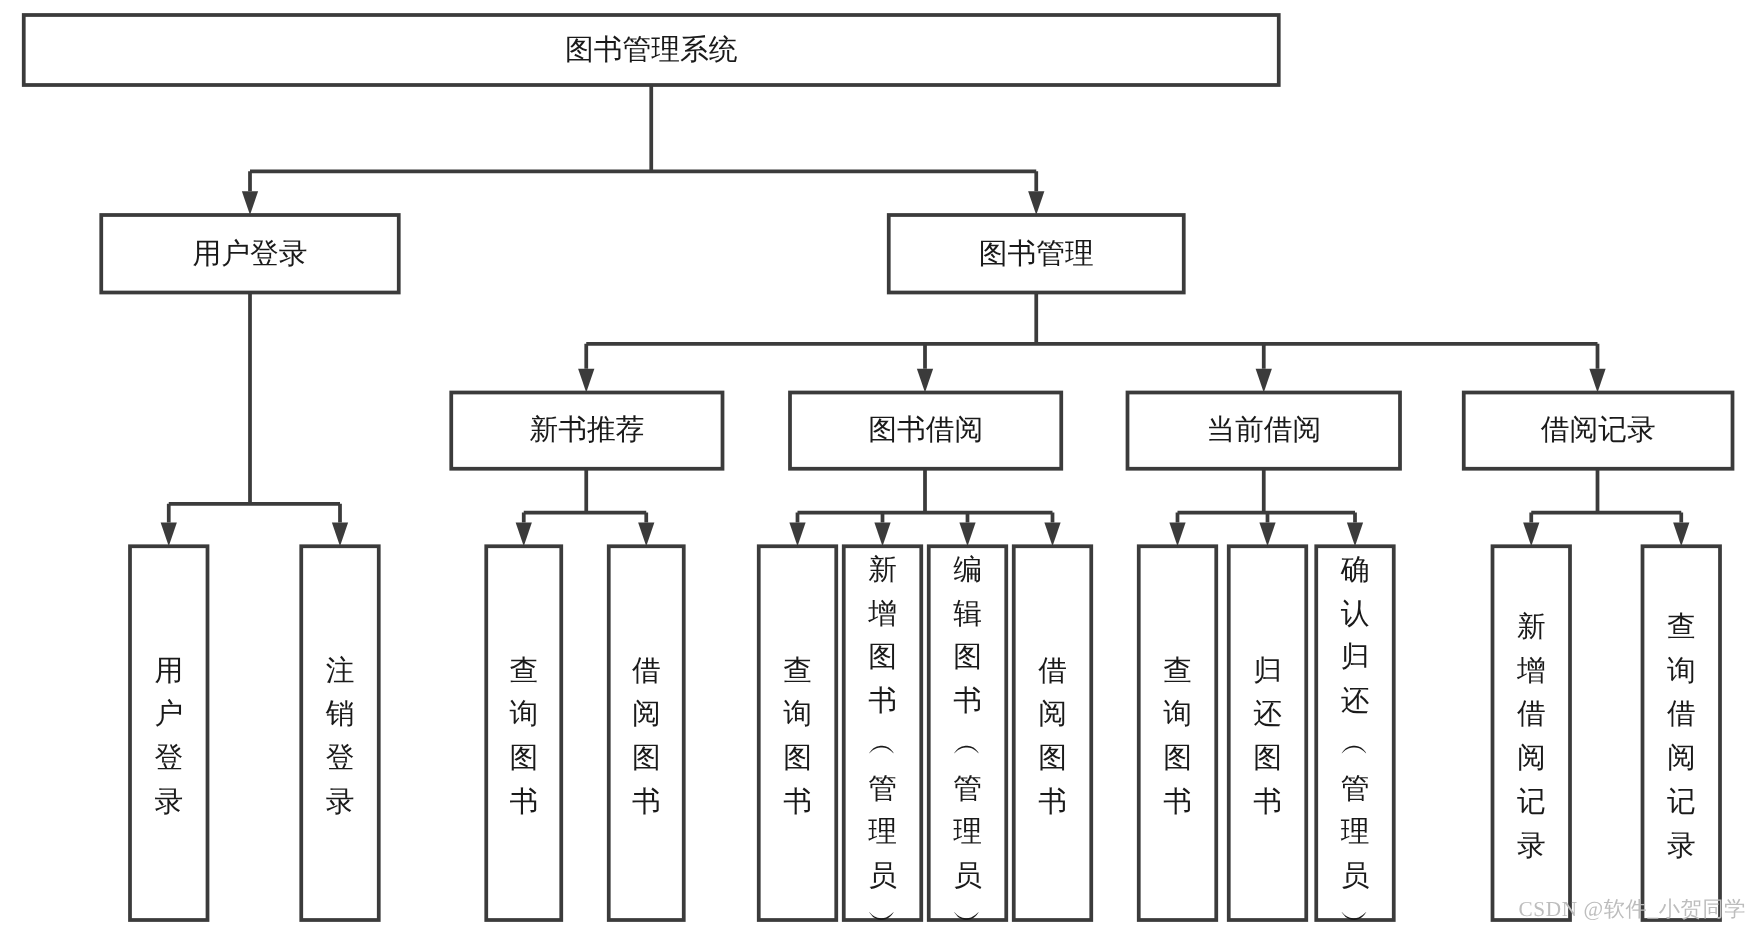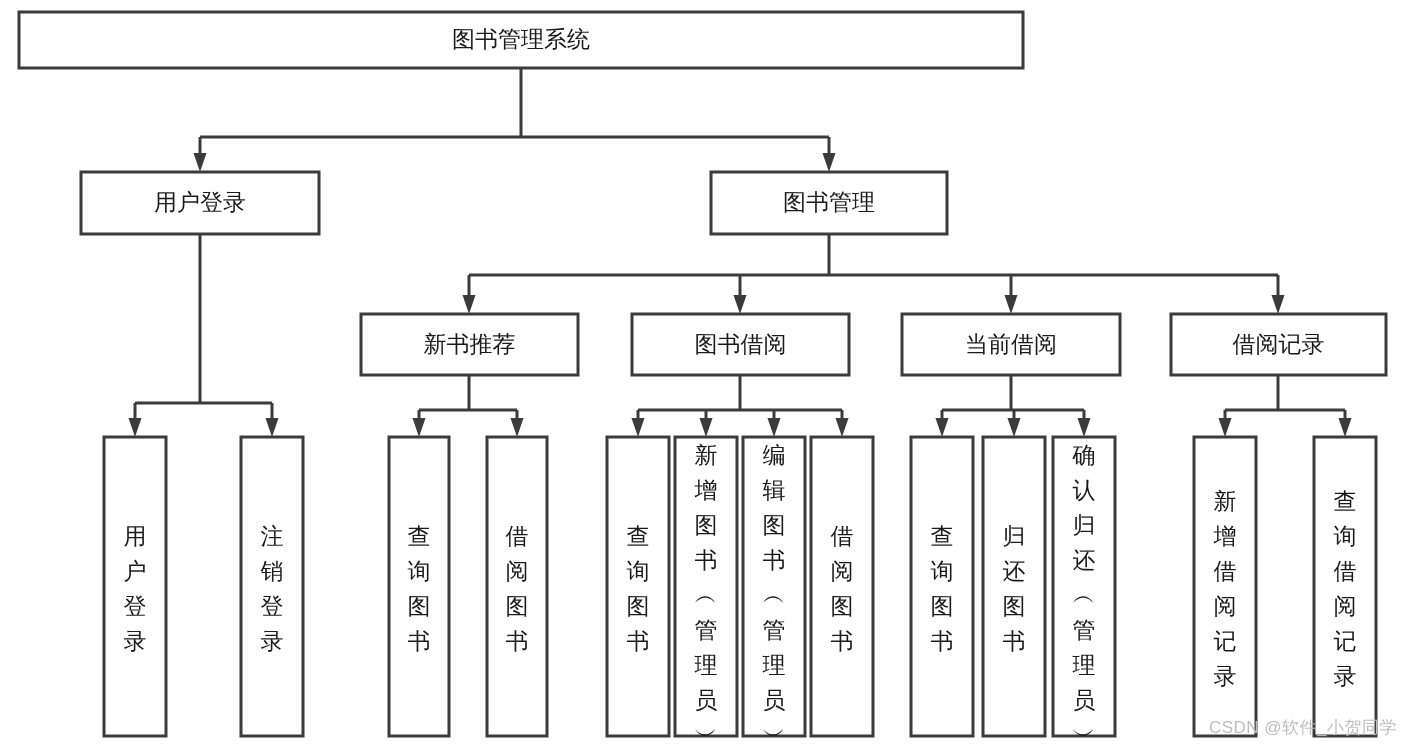"CSDN @软件_小贺同学" .watermark-text { font-family: Liberation Sans, sans-serif -> Liberation Serif, serif }
